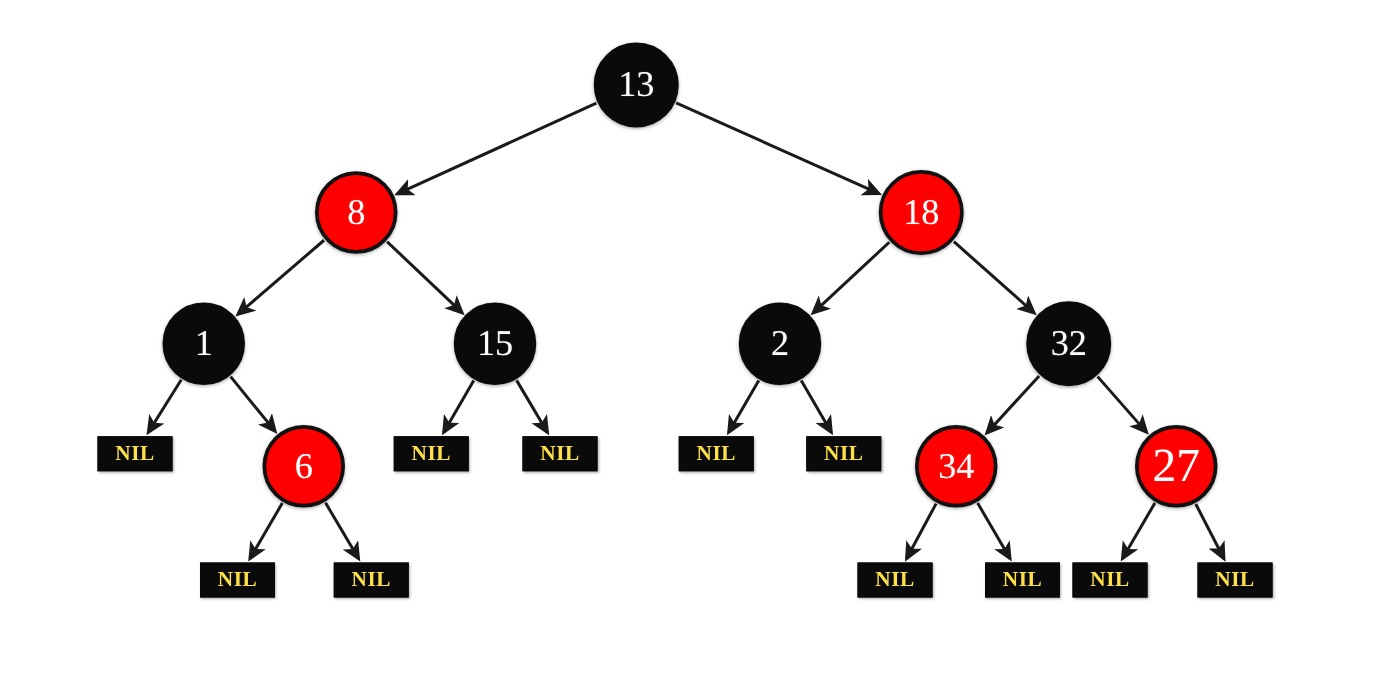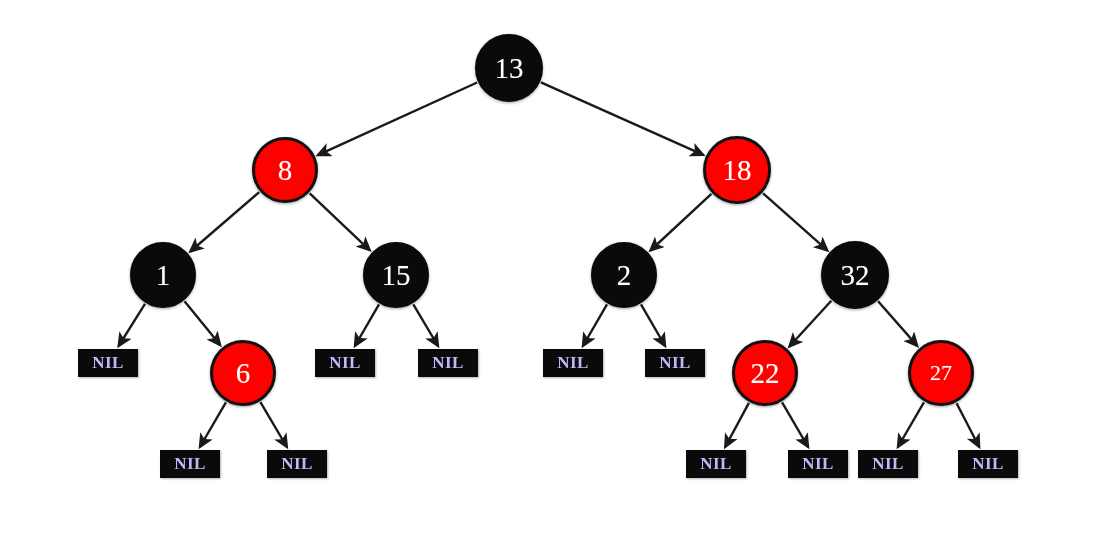"NIL" .nil { color: #c4b5fd -> #fde047 }
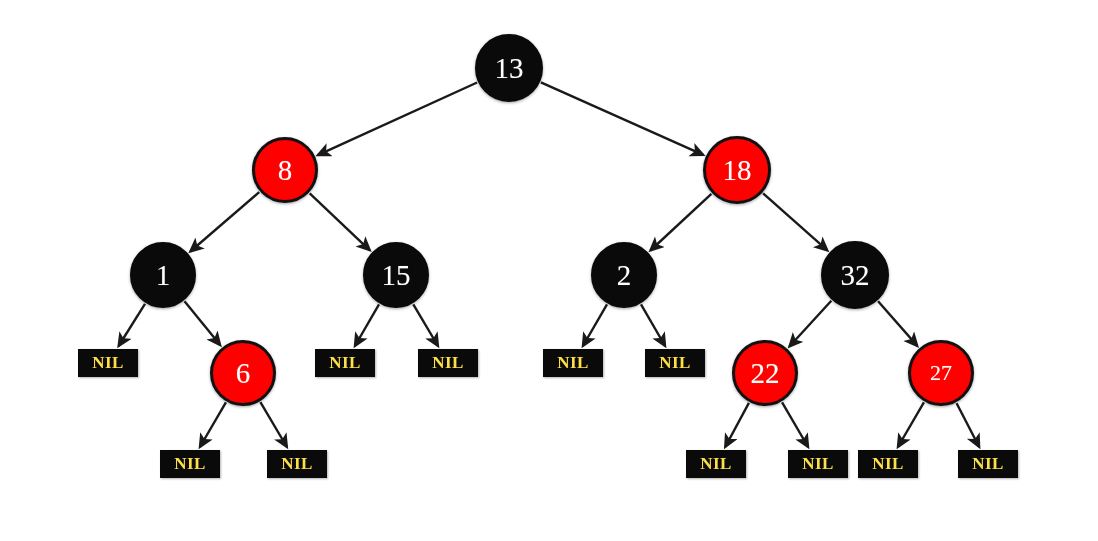"22" span.node-label { text: 22 -> 34 }
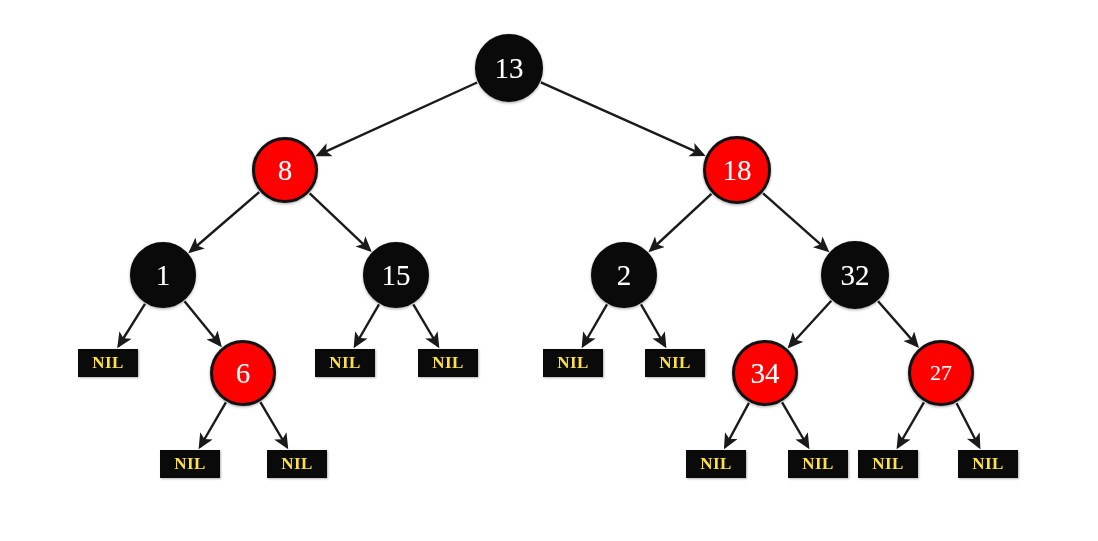"27" div.node { font-size: 22px -> 38px }
